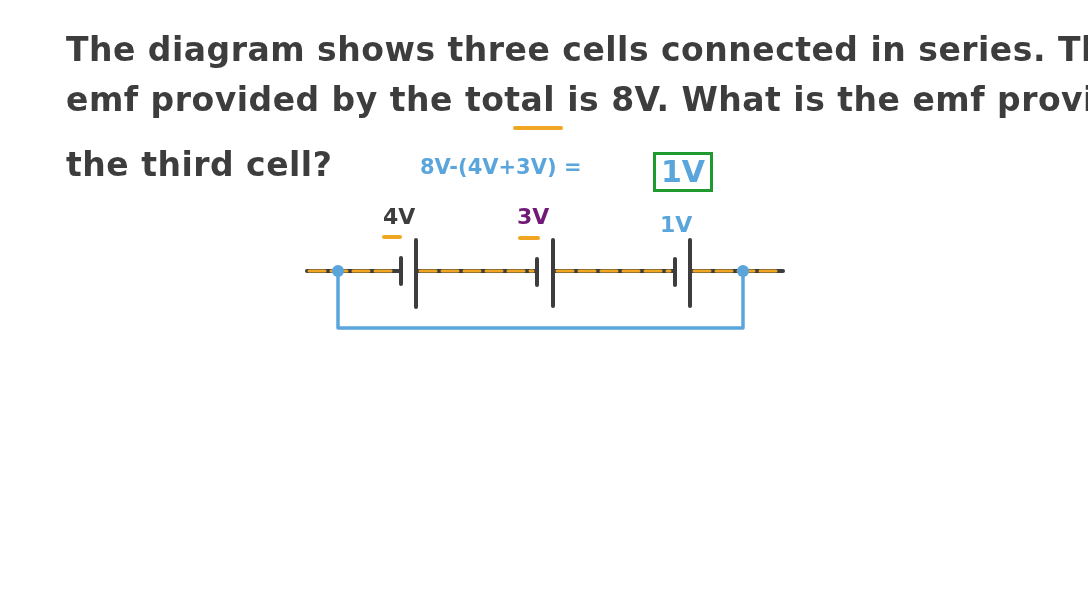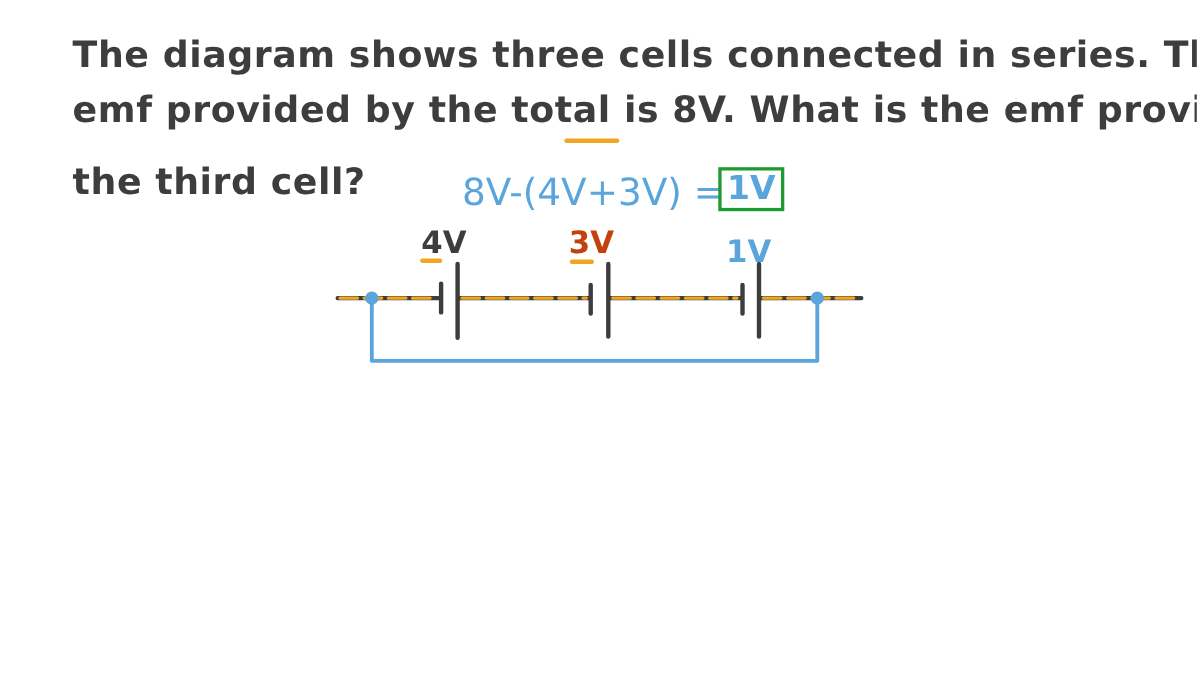"8V-(4V+3V) =" .eq { font-size: 34px -> 21px; font-weight: normal -> bold }
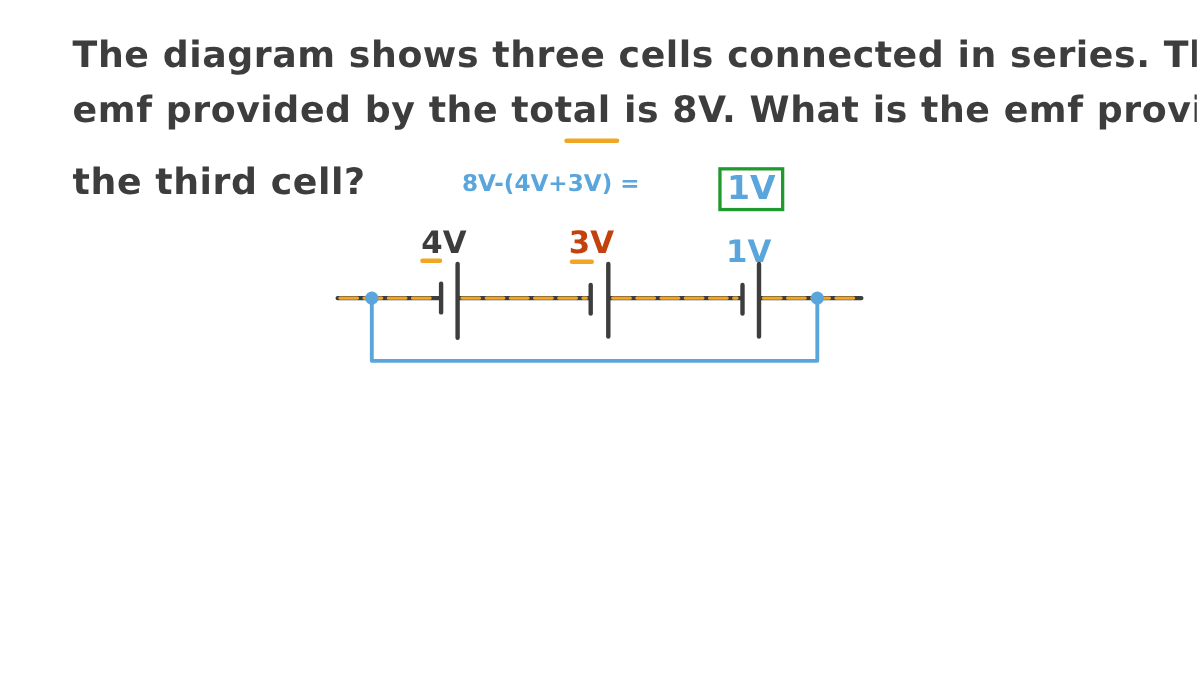"4V" .cell-label { font-size: 28px -> 22px }
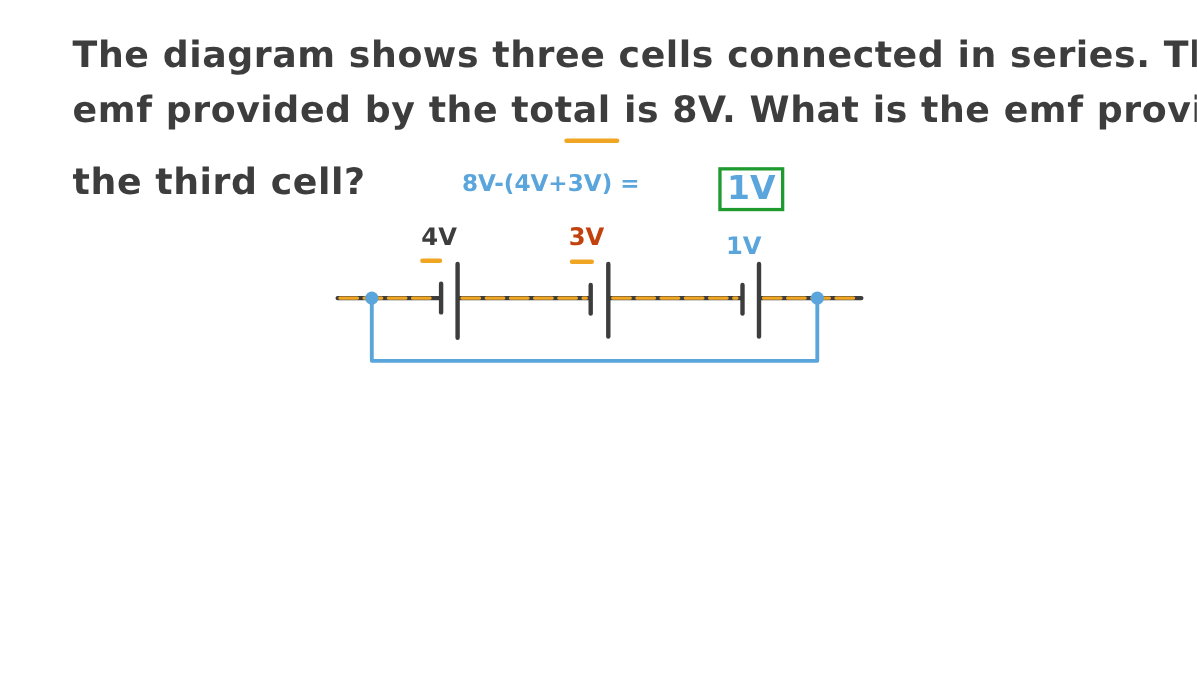"3V" div.cell-label { color: #c2410c -> #701a75 }
